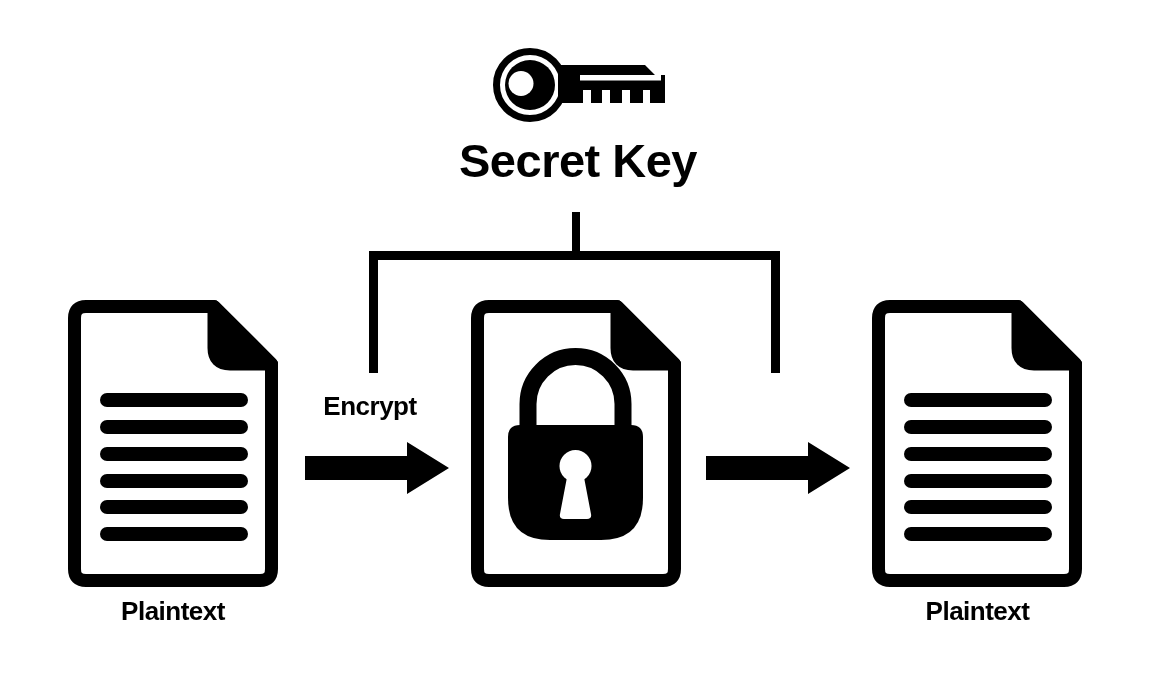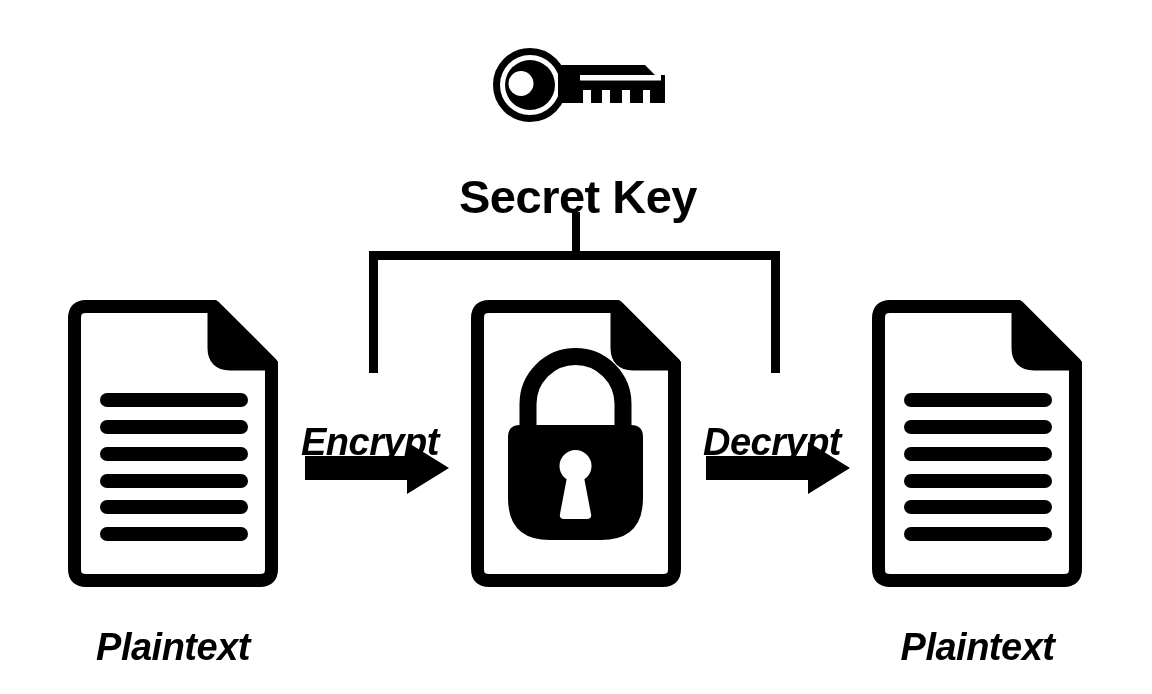"Secret Key" .label { margin-top: 36px -> none }
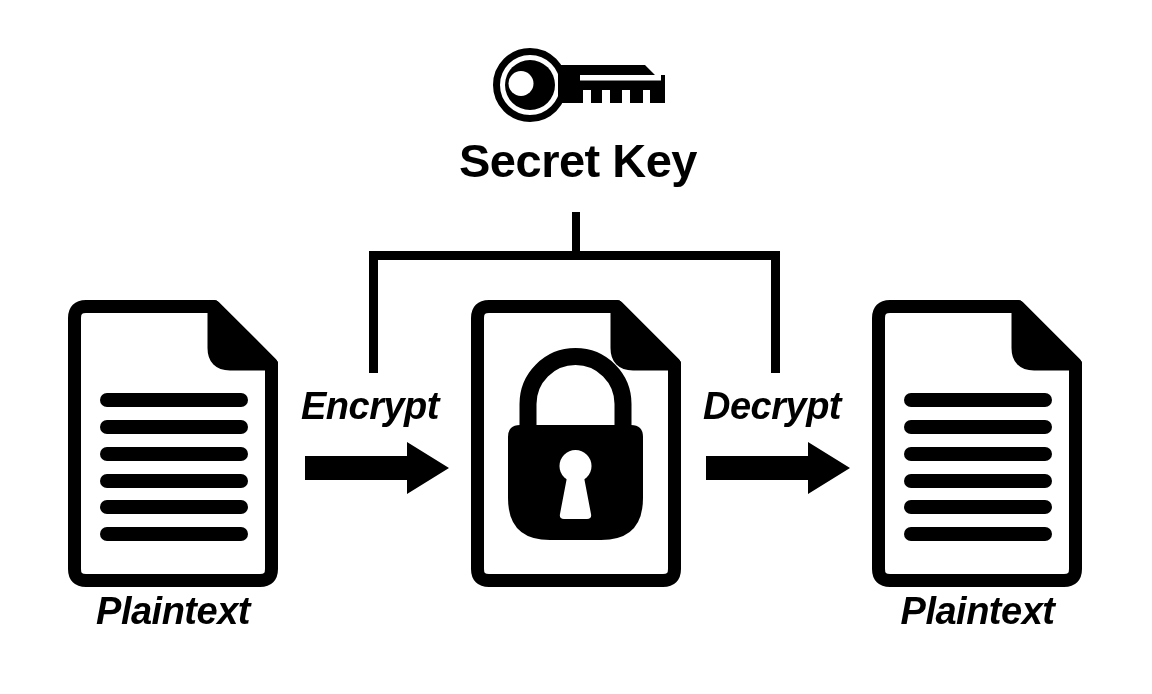"Encrypt" .node-label, .op-label { font-size: 38px -> 26px; font-style: italic -> none }
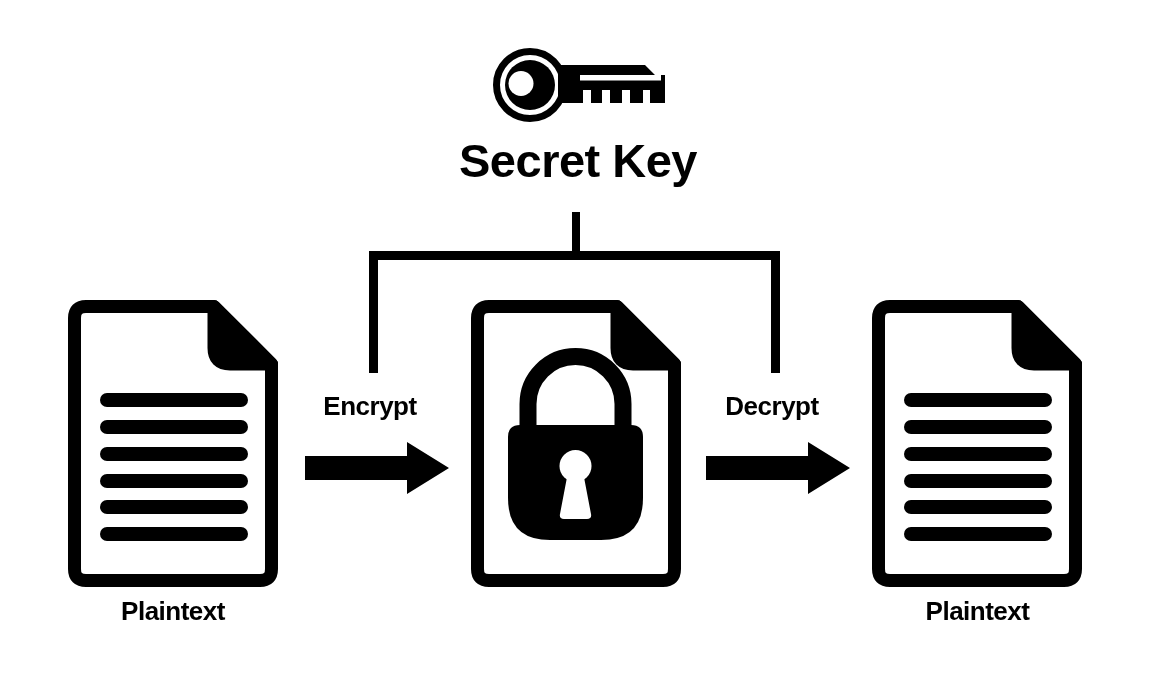"Decrypt" div.label { html: <div>Decrypt</div> -> none }
